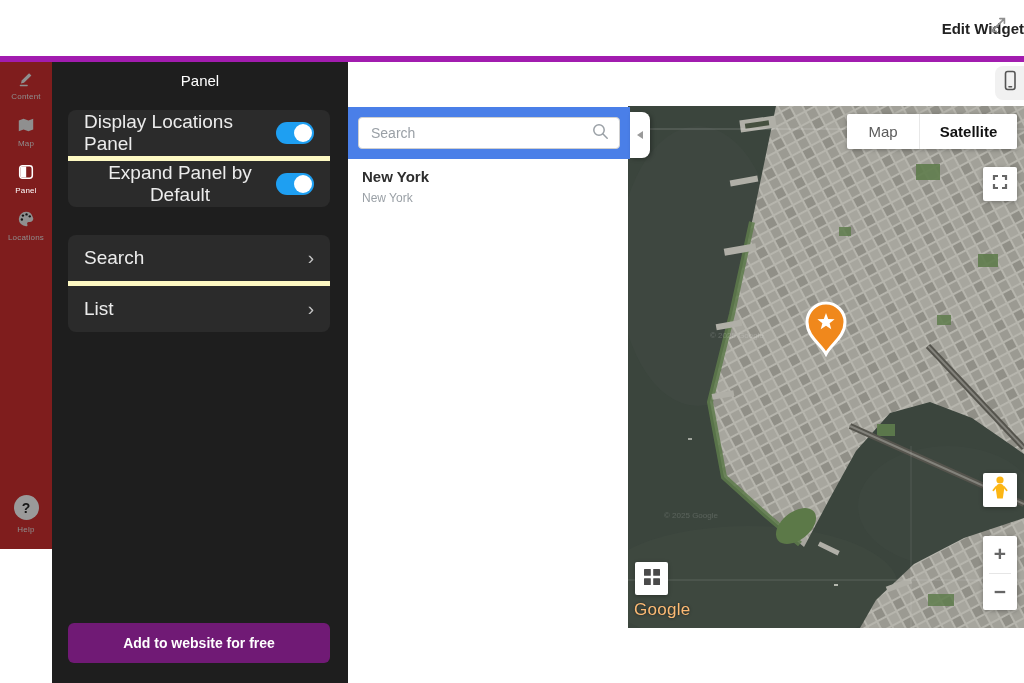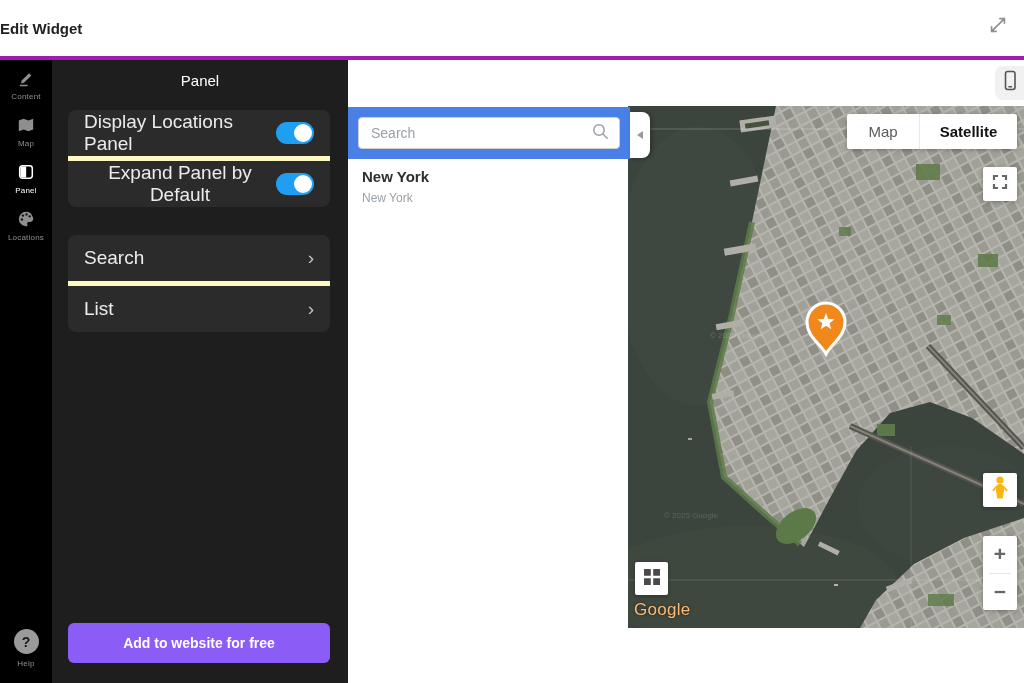"Edit Widget" .topbar { border-bottom: 4px solid #a21caf -> 6px solid #a21caf; justify-content: flex-start -> flex-end }
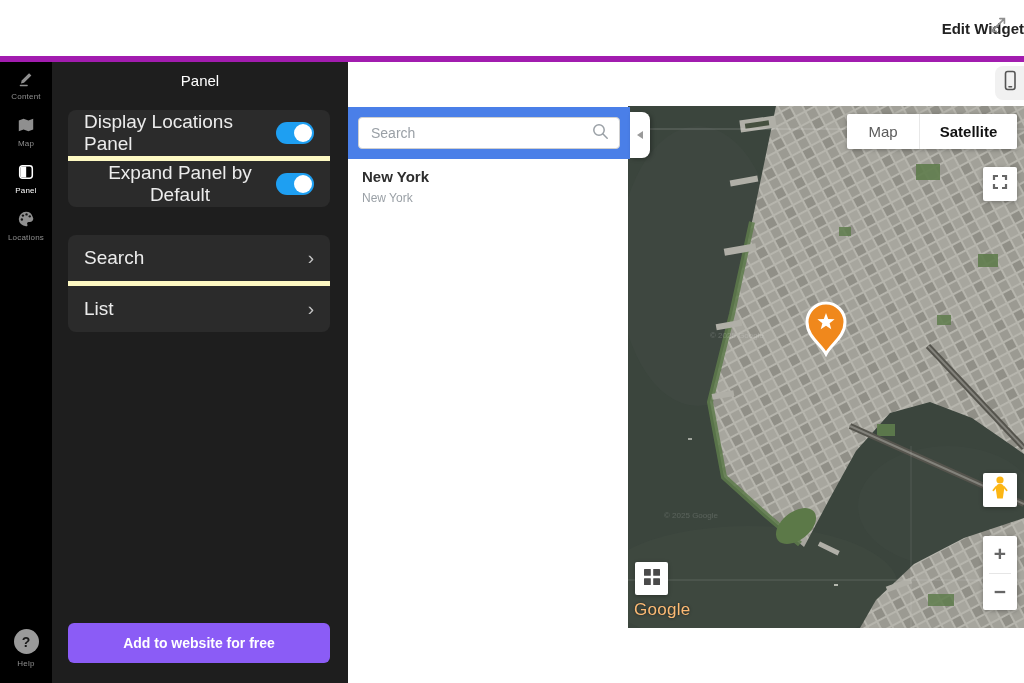"Content" .rail { background: #000000 -> #7f1d1d; height: 626px -> 492px }
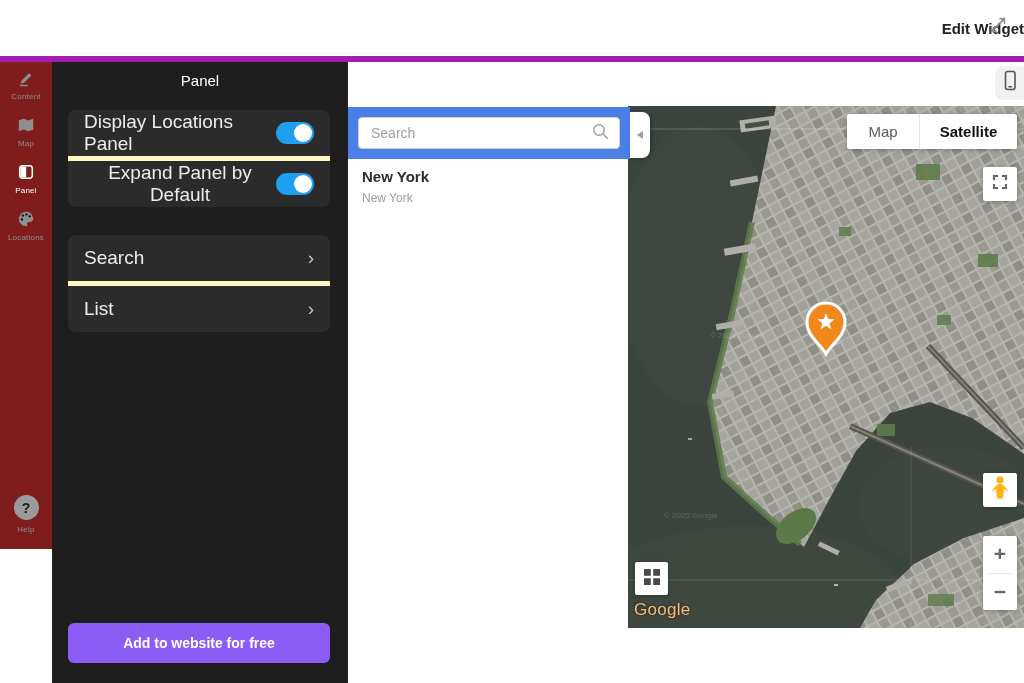"Add to website for free" .cta { background: #8b5cf6 -> #701a75 }
